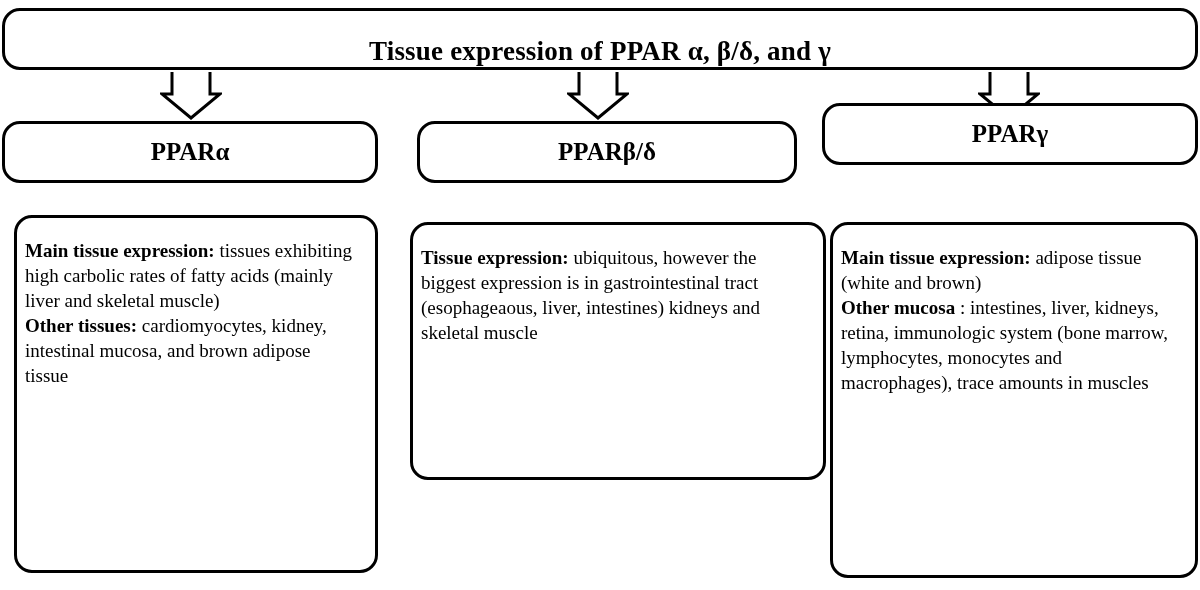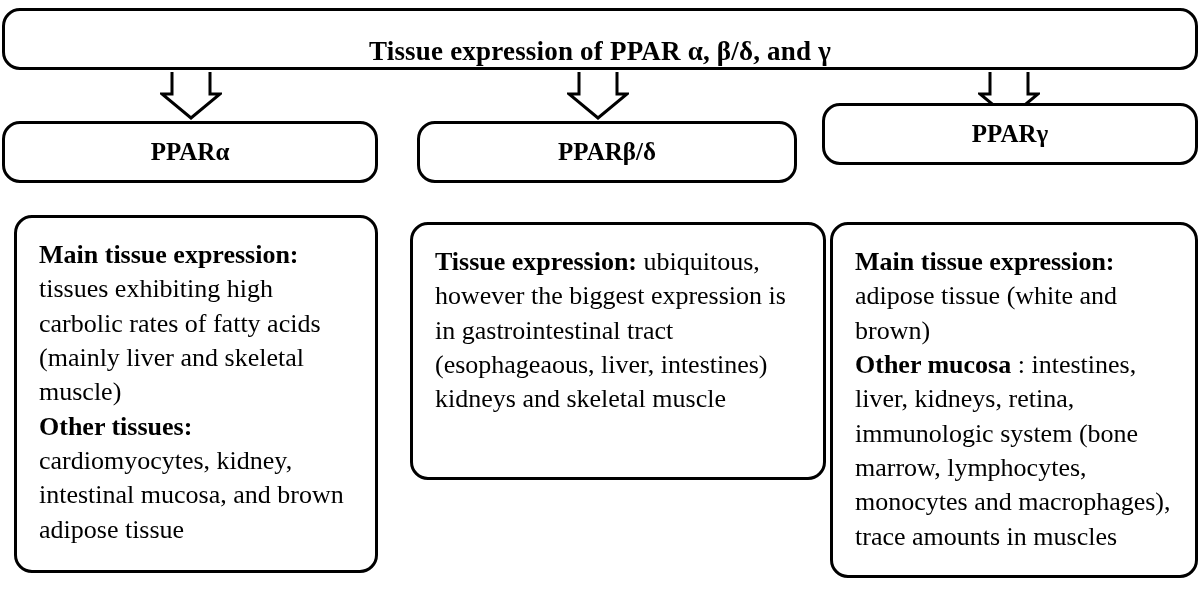"Main tissue expression: tissues" .content-box { font-size: 26px -> 19px; padding: 20px 22px 18px 22px -> 20px 22px 18px 8px }
